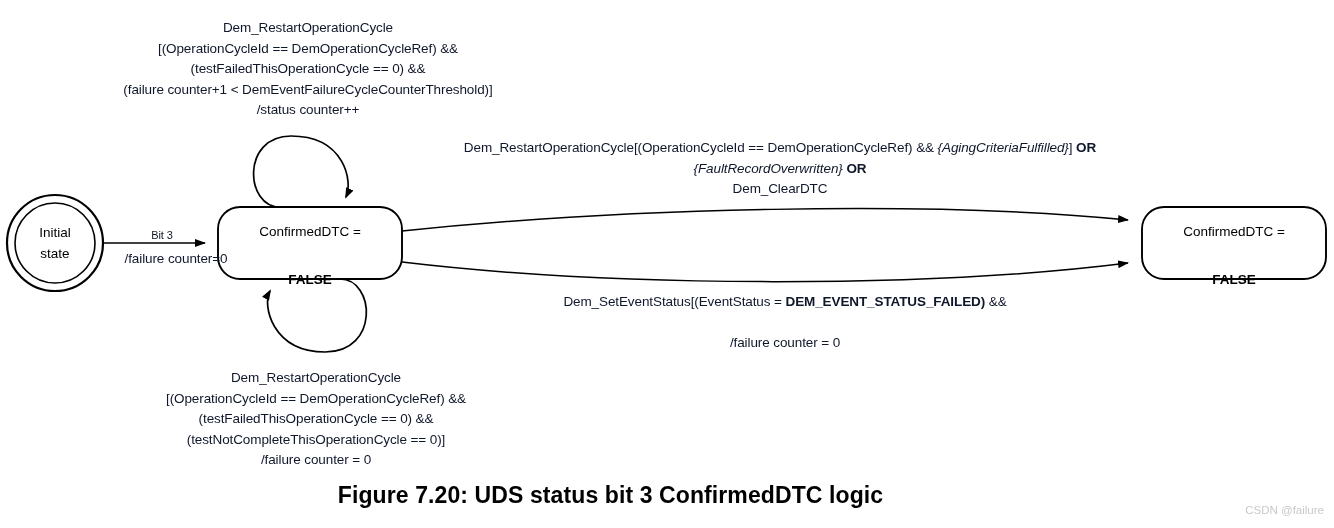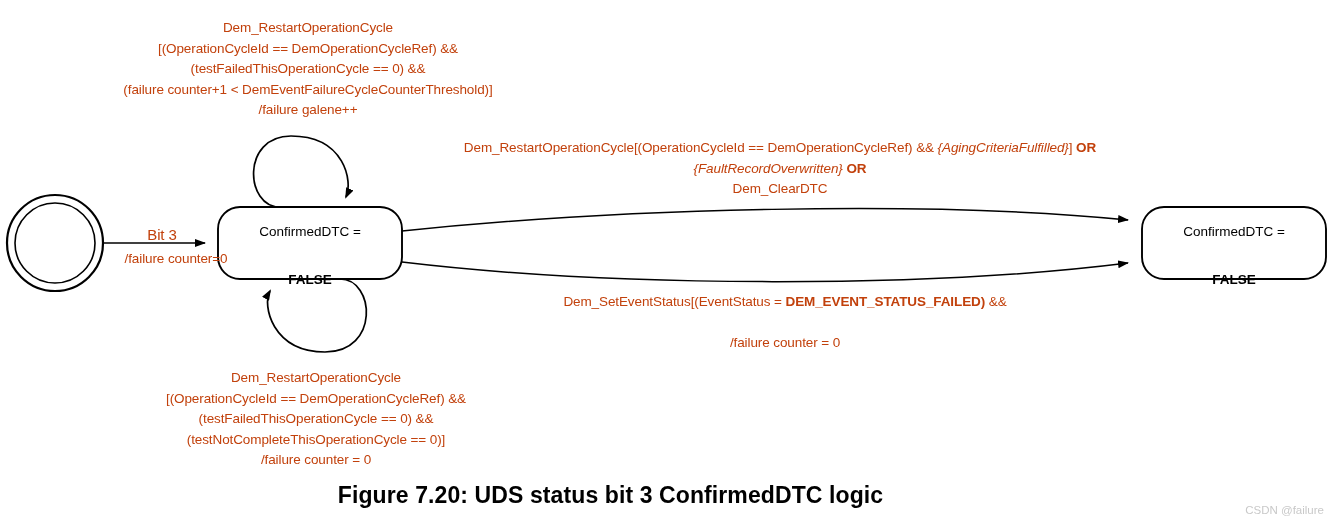"Dem_RestartOperationCycle" .lbl { color: #c2410c -> #0f172a }
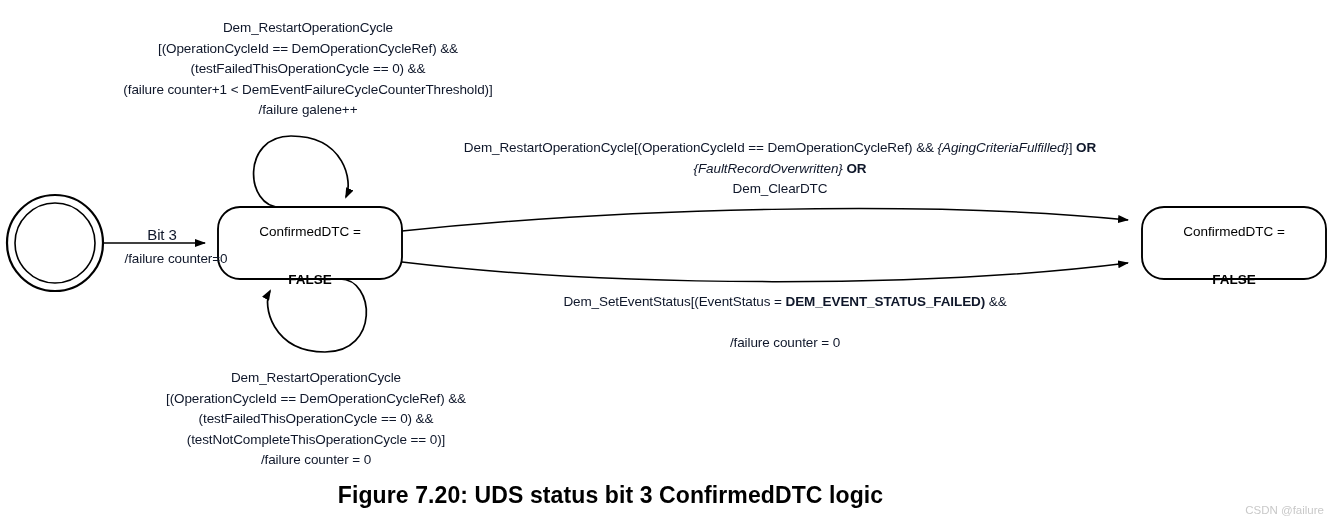"/failure galene++" span { text: /failure galene++ -> /status counter++ }
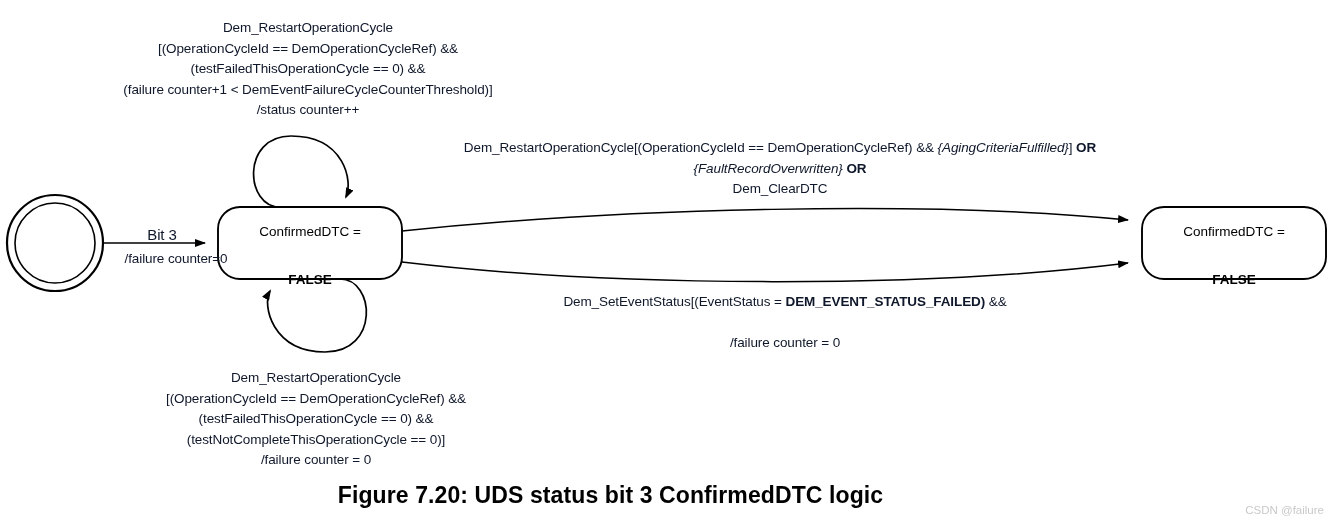"Initial" div.node-text { html: none -> <div> <span>Initial</span><br> <span>state</span> </div> }
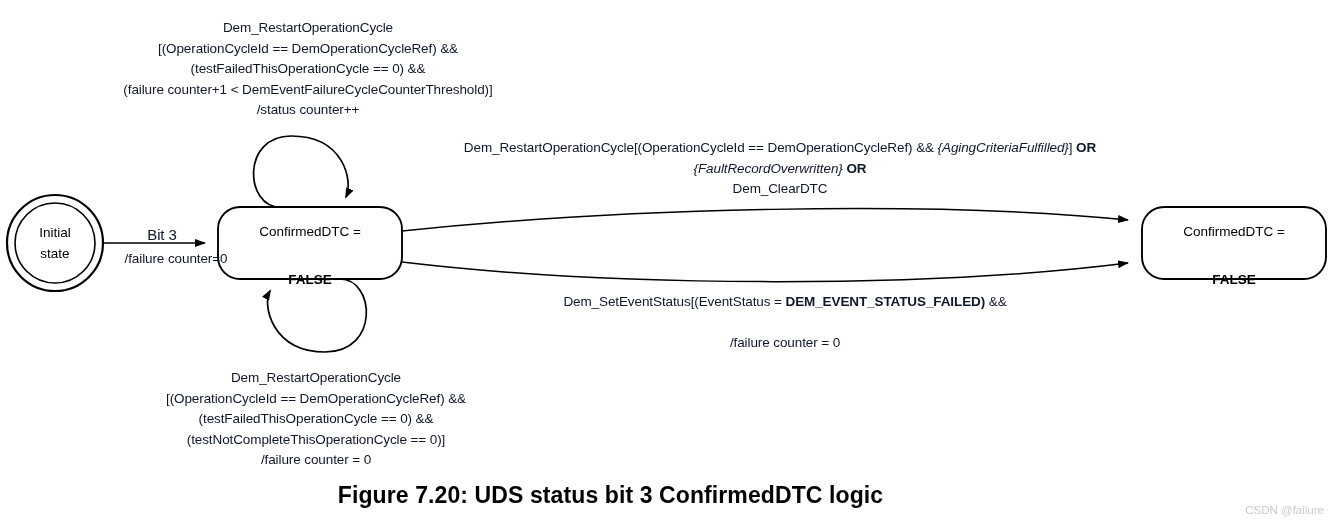"Bit 3" #label-bit3 { font-size: 15px -> 11px }
